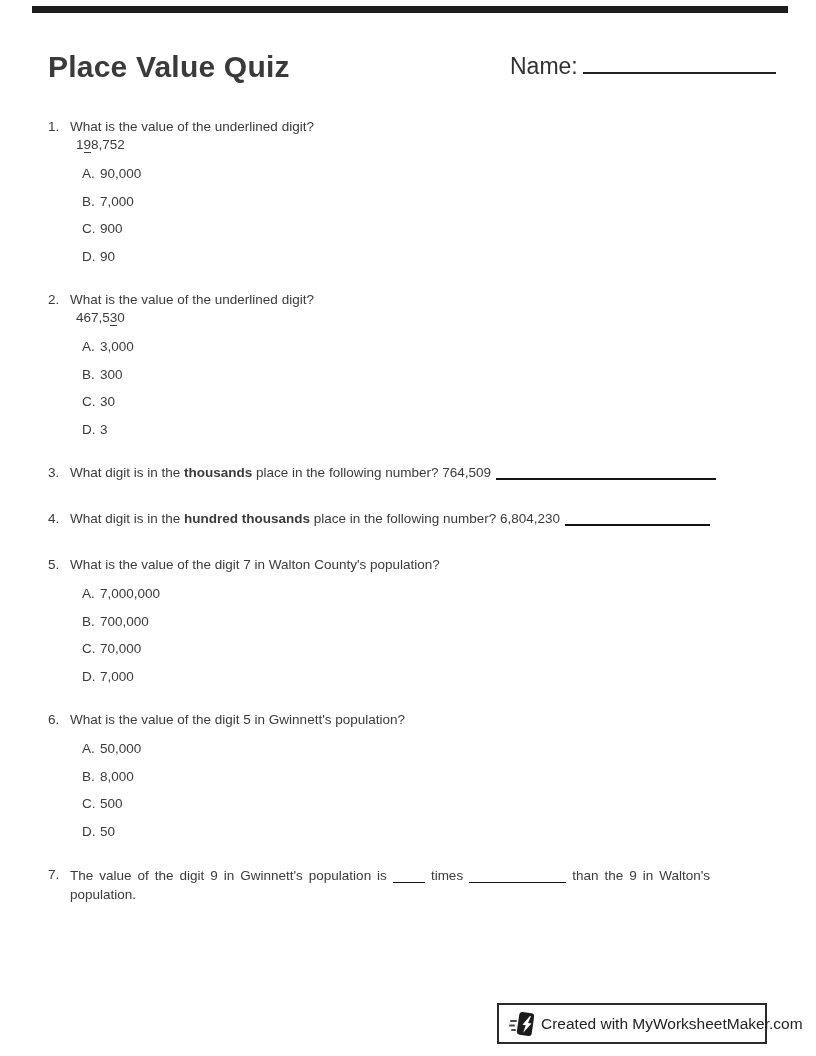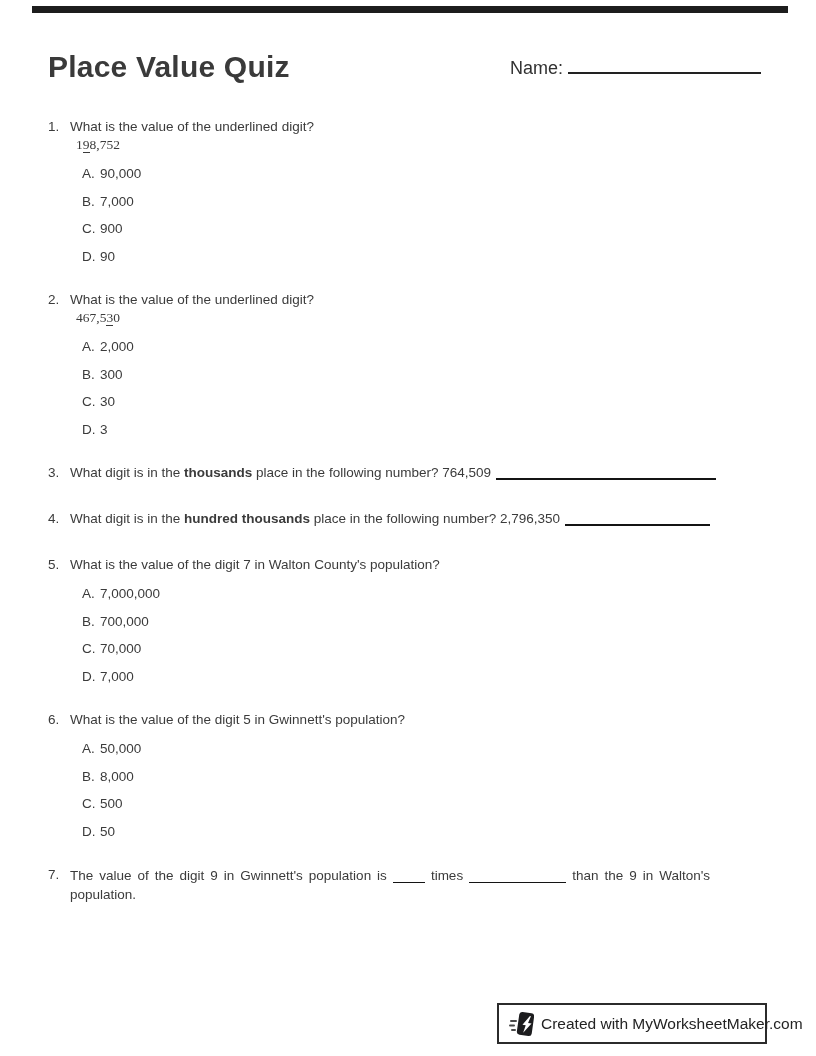"Name:" .name-wrap { font-size: 18px -> 23px }
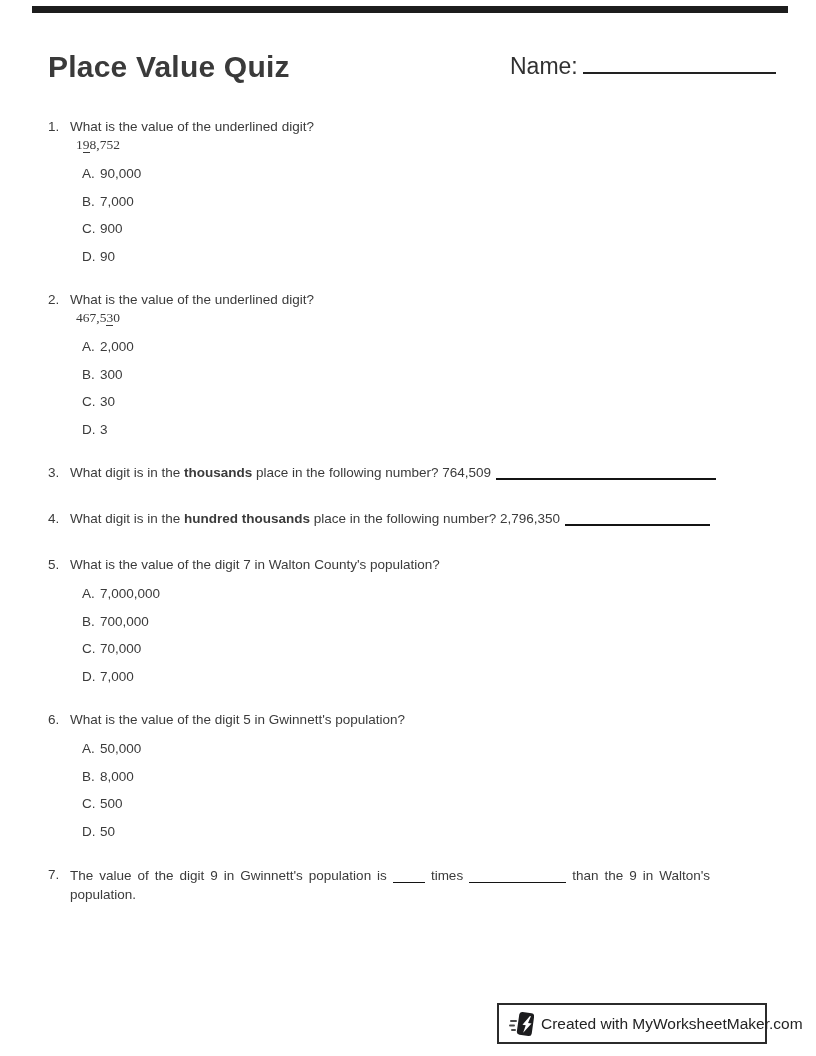"198,752" .digit-line { font-family: Liberation Serif, serif -> none }
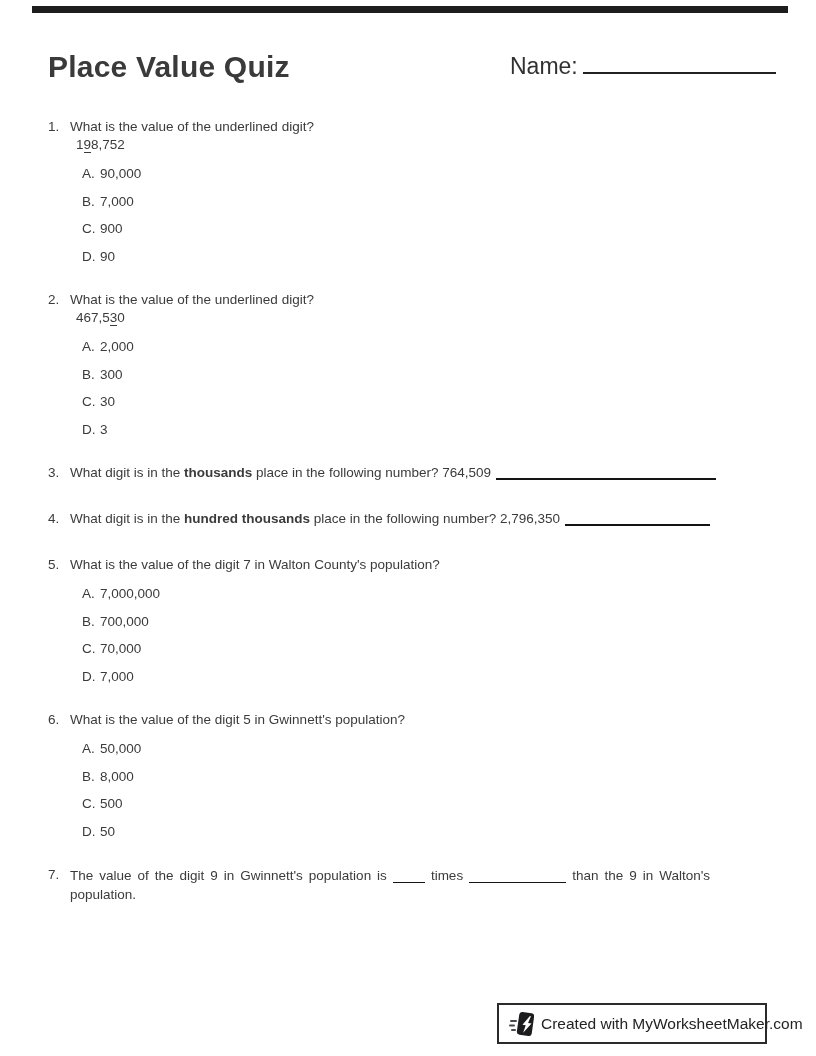"2,000" span { text: 2,000 -> 3,000 }
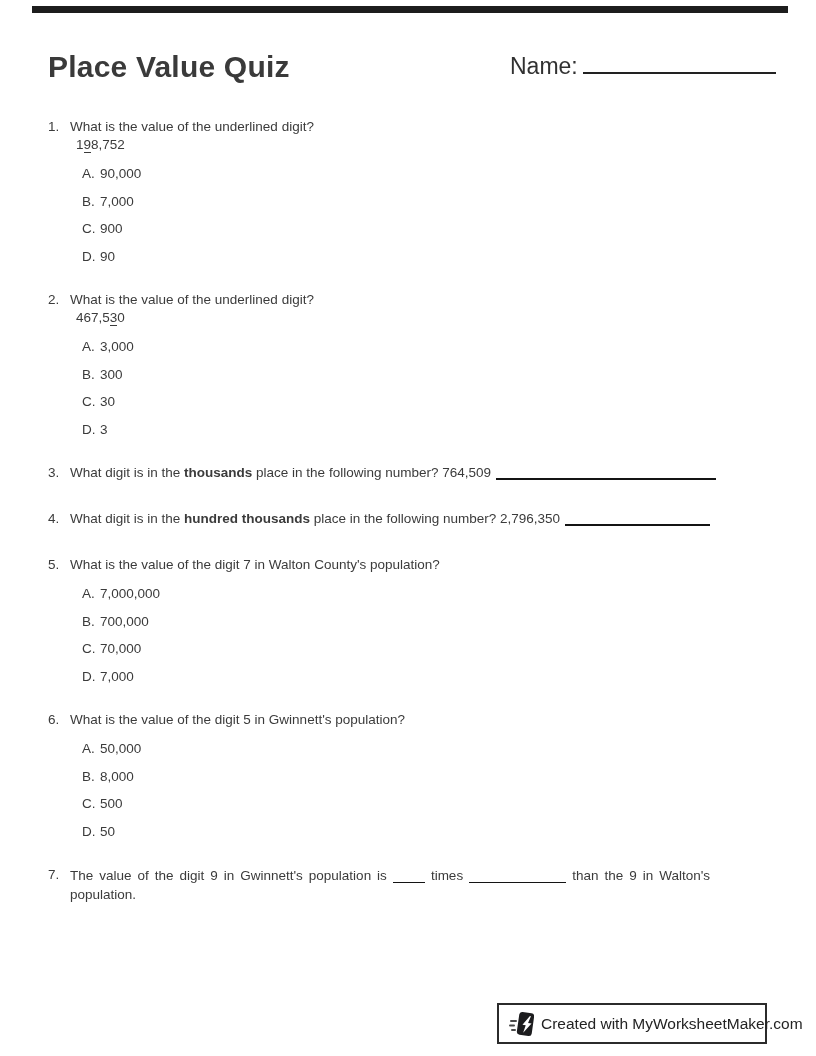"place in the following number? 2,796,350" span { text: 2,796,350 -> 6,804,230 }
